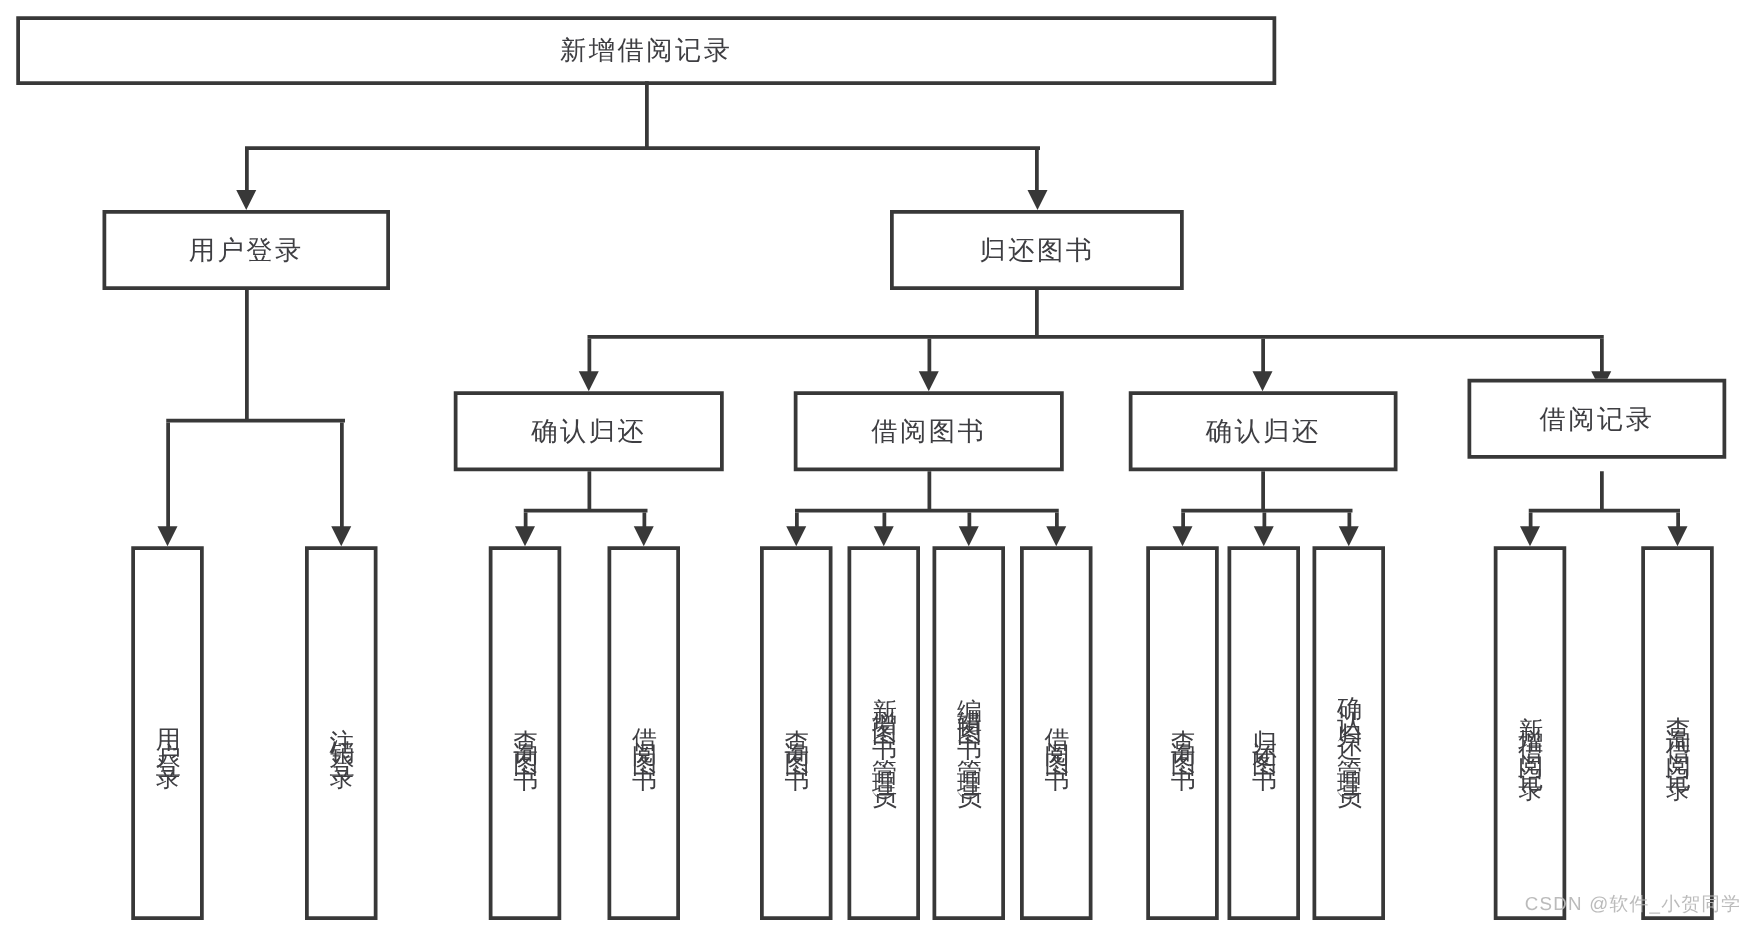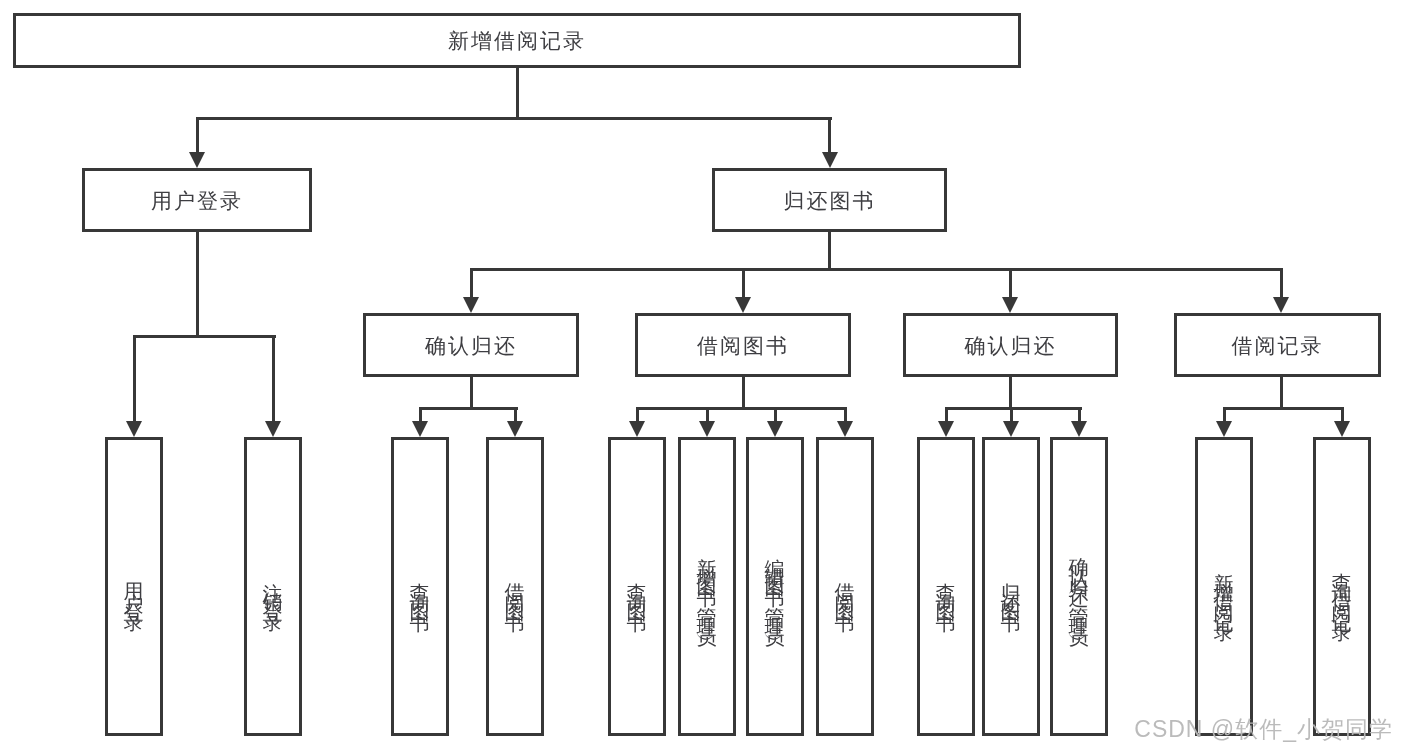"借阅记录" div.box { top: 313px -> 303px }
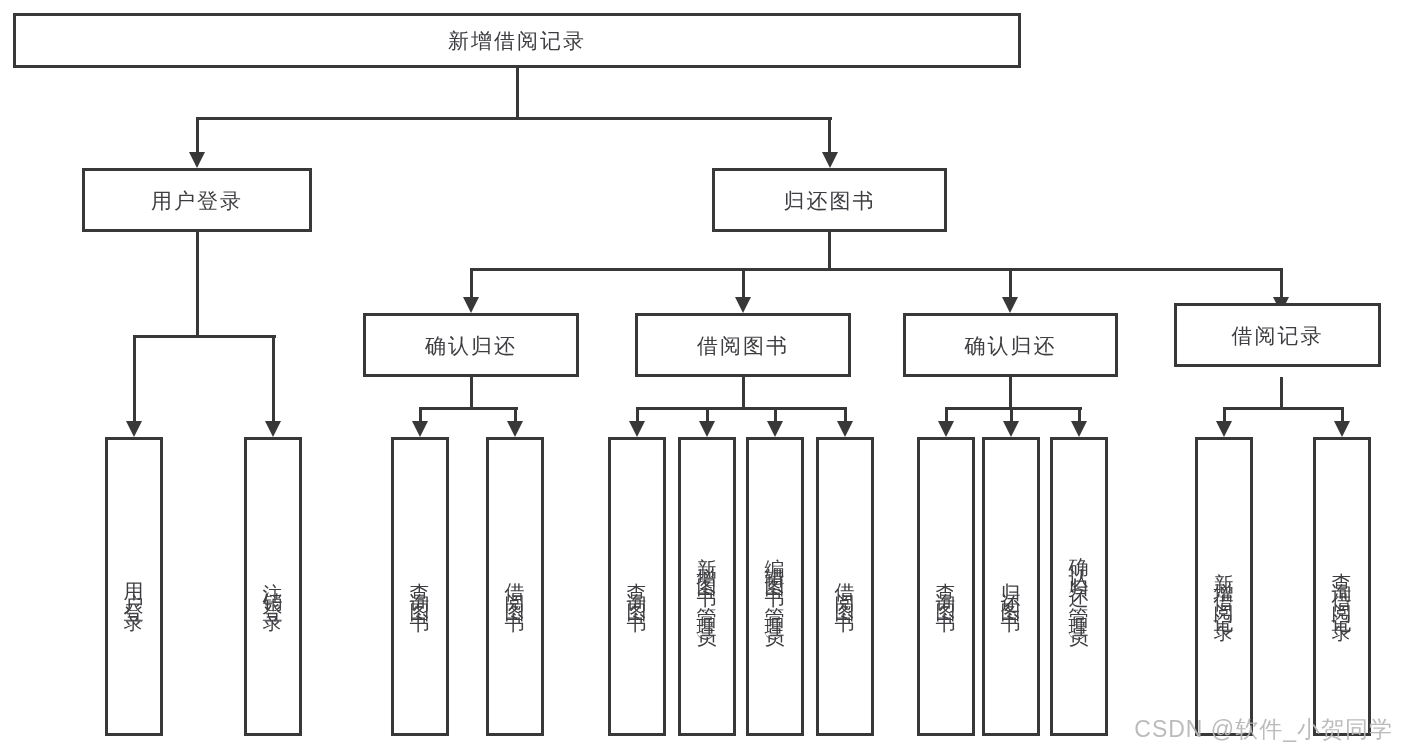"CSDN @软件_小贺同学" .watermark { font-size: 23px -> 15px }
